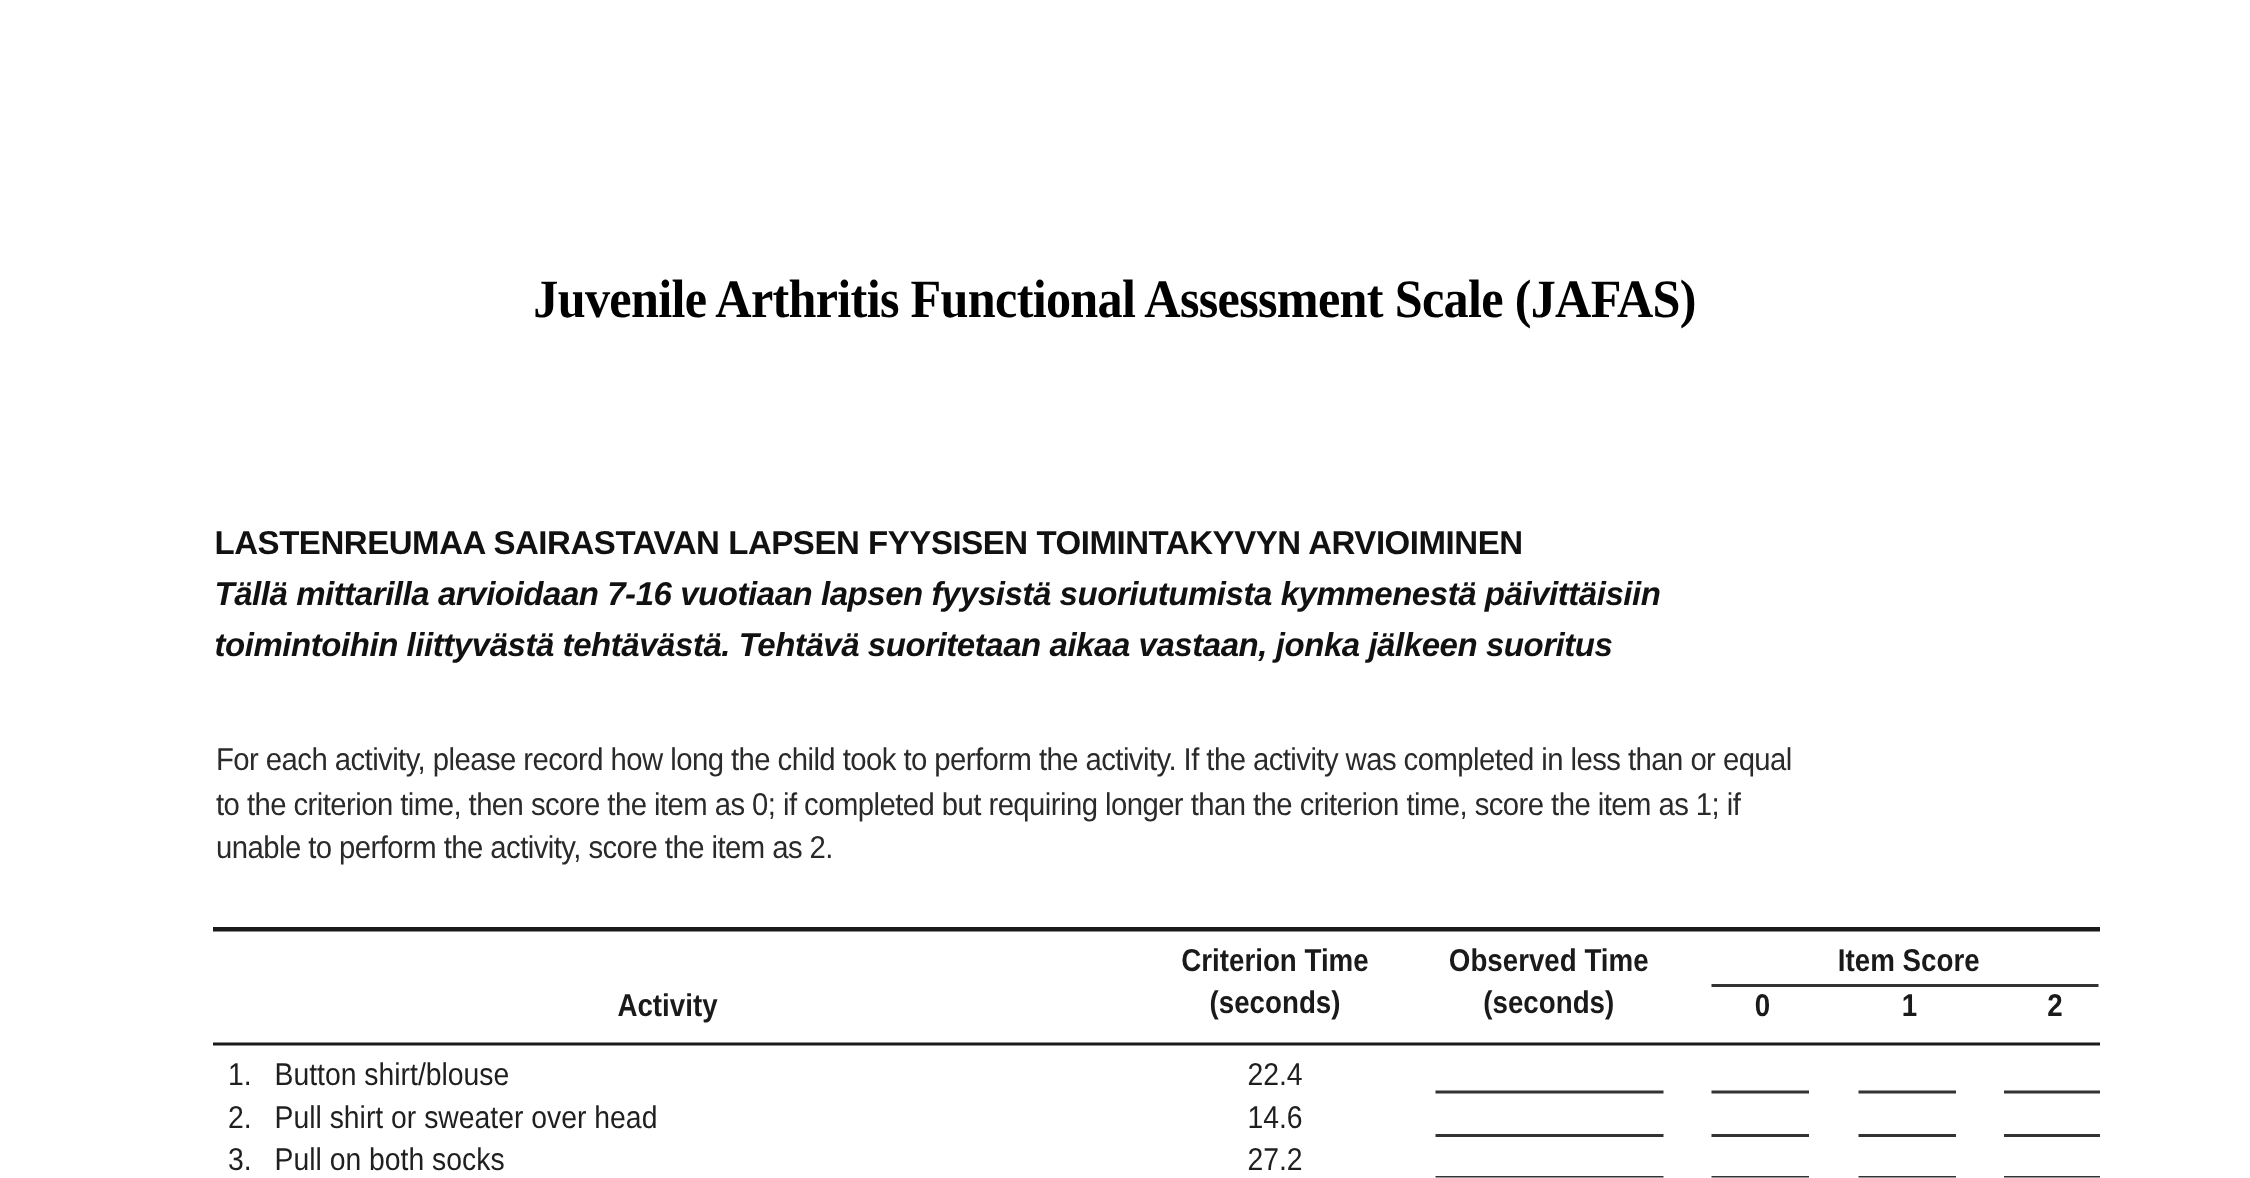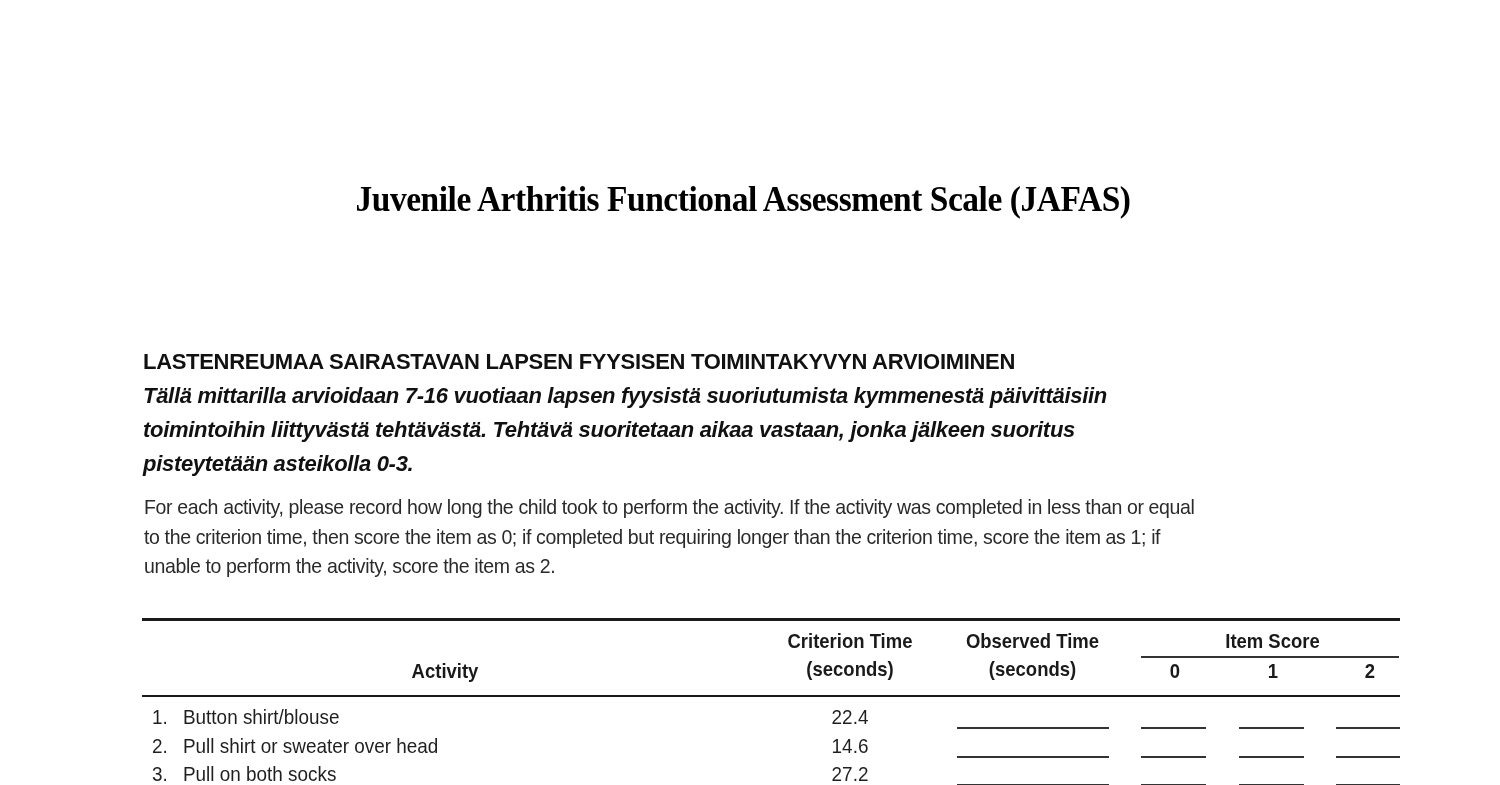"pisteytetään asteikolla 0-3." span.line { html: <span>pisteytetään asteikolla 0-3.</span> -> none }
